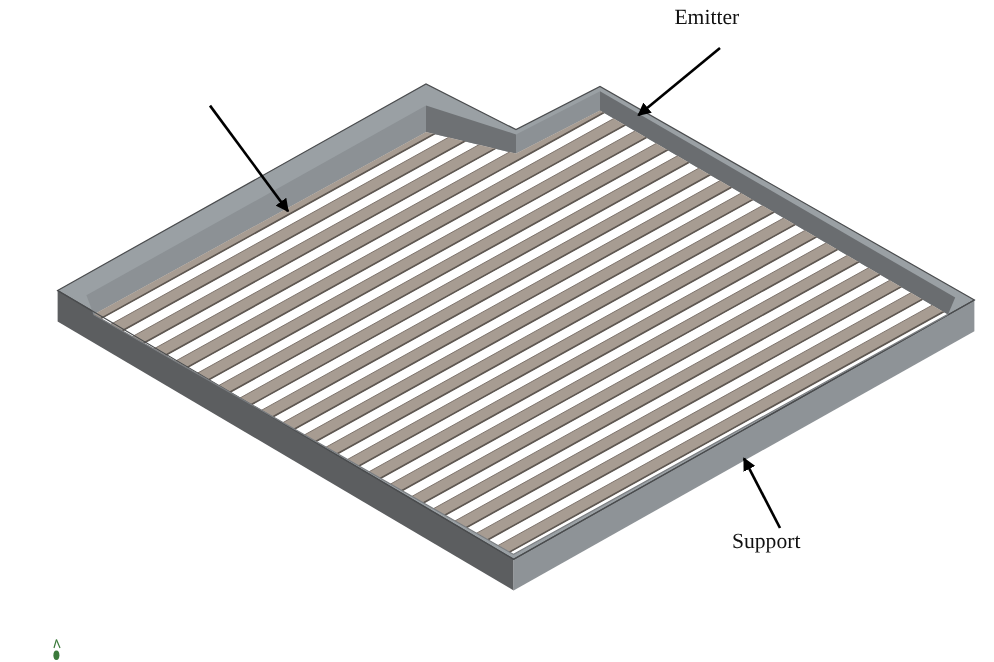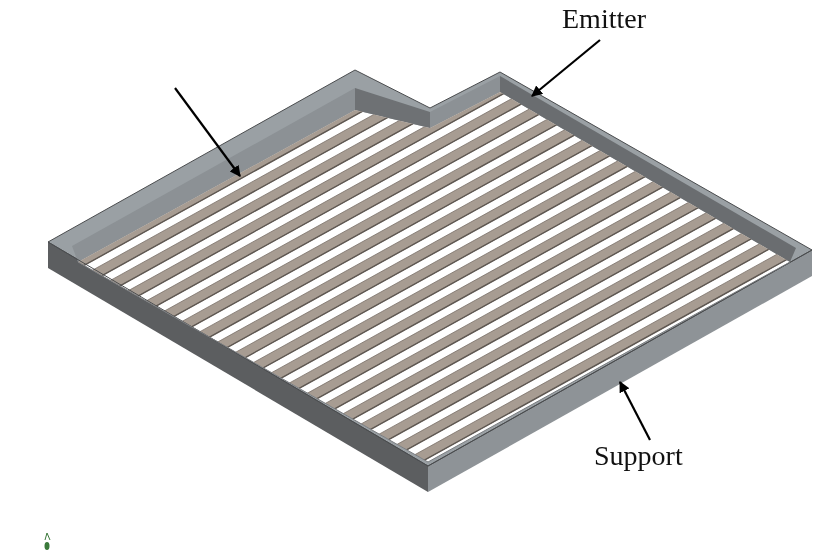"Emitter" .label { font-size: 28px -> 18px }
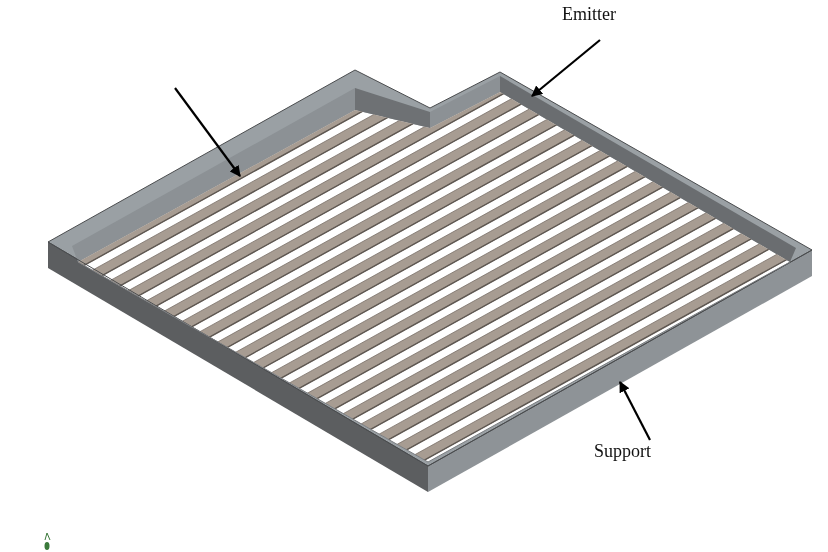"Support" div.label { left: 594px -> 610px }
